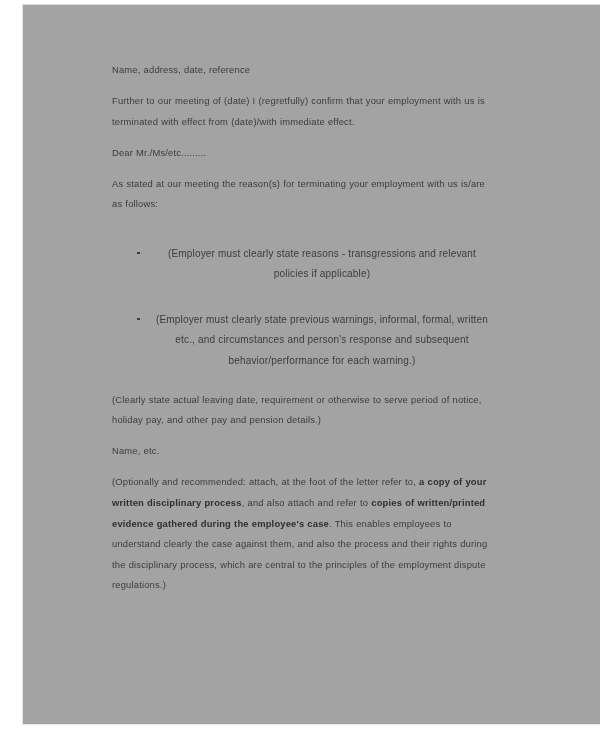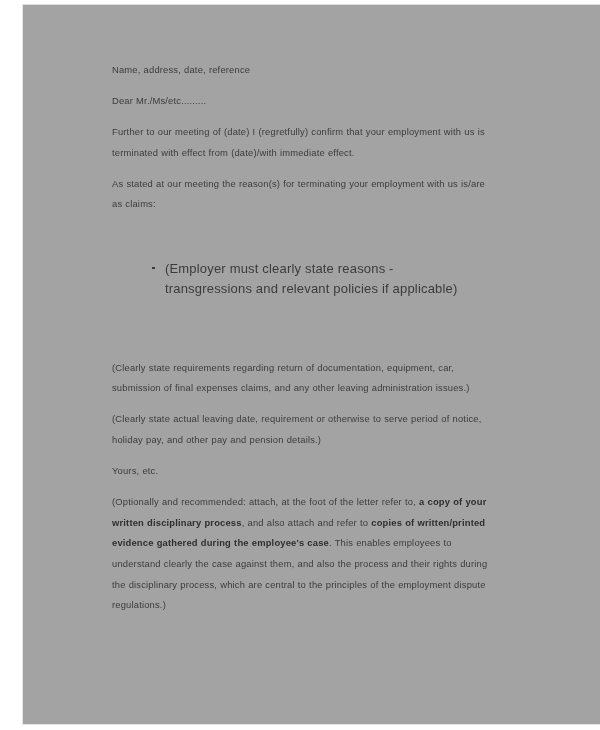"Dear Mr./Ms/etc........." p.para { order: before "Further to our meeting of" -> after "Further to our meeting of" }
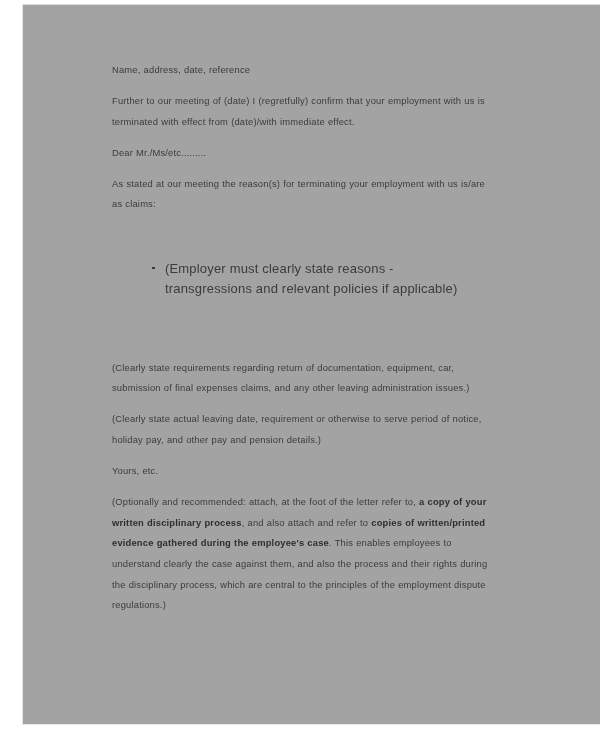"As stated at our meeting" p.para { text: claims -> follows }
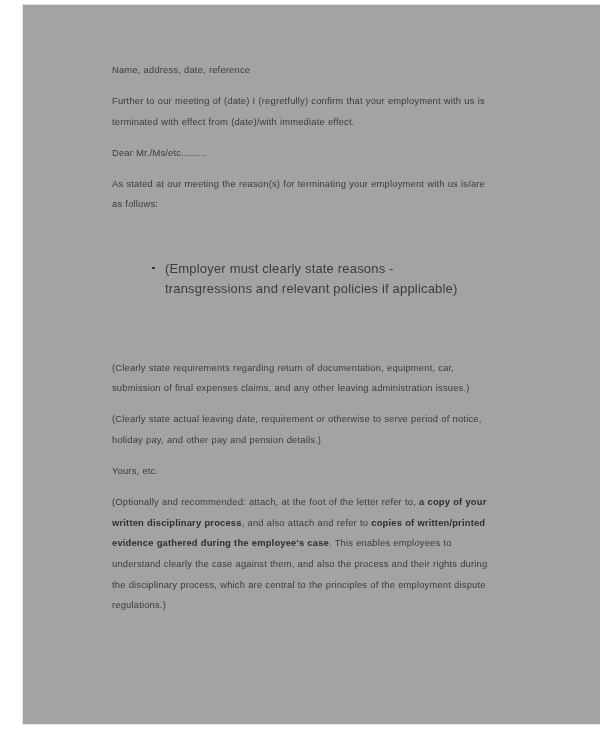"(Employer must clearly state reasons" .bullet-item { font-size: 13px -> 10px; margin: 15px -> 0; text-align: none -> center }
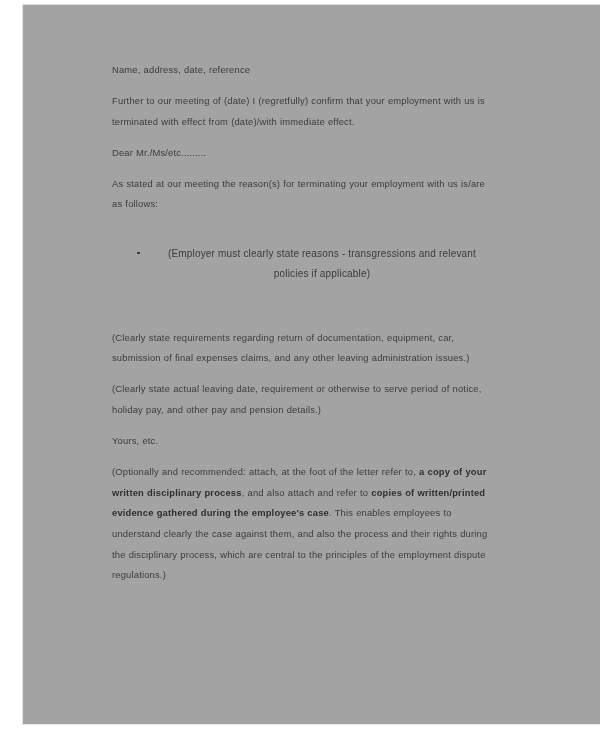"(Employer must clearly state previous" li.bullet-item { html: none -> <li> <span></span> <span>(Employer must clearly state previous warnings, informal, formal, written etc., and circumstances and person's response and subsequent behavior/performance for each warning.)</span> </li> }
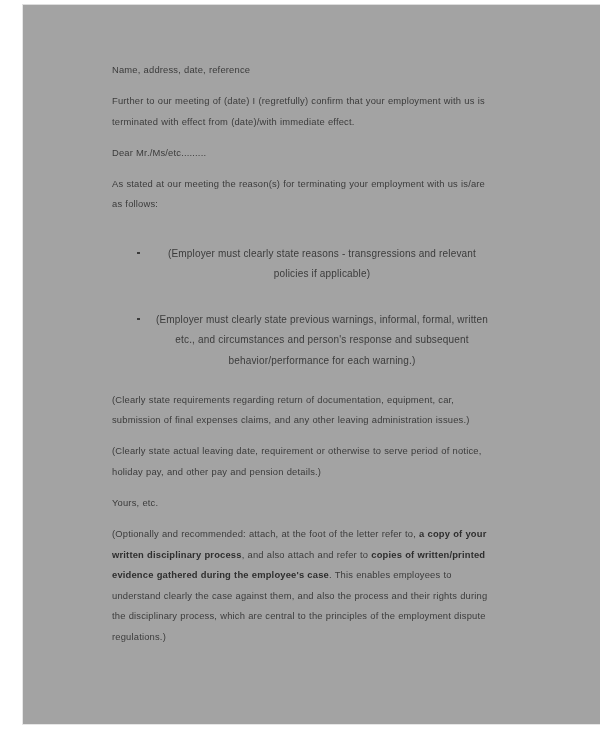"(Clearly state requirements regarding" p.para { html: <p>(Clearly state requirements regarding return of documentation, equipment, car, submission of final expenses claims, and any other leaving administration issues.)</p> -> none }
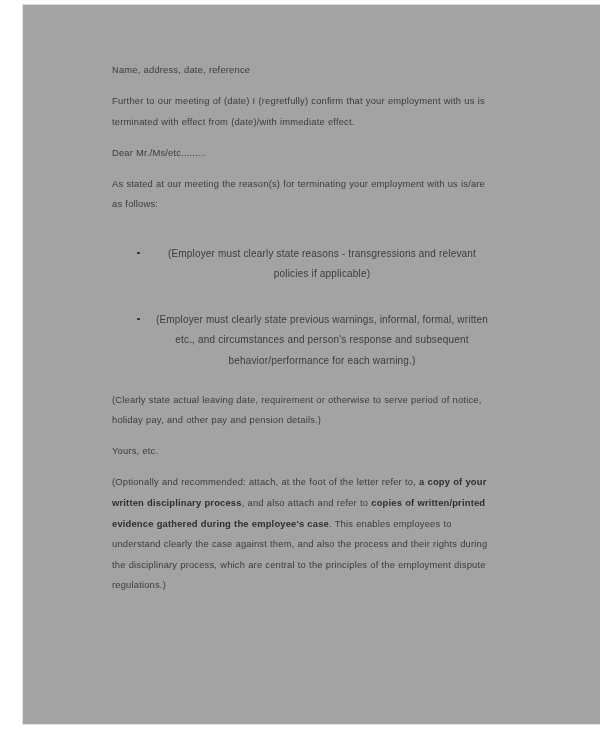"Yours, etc." p.para { text: Yours -> Name }
